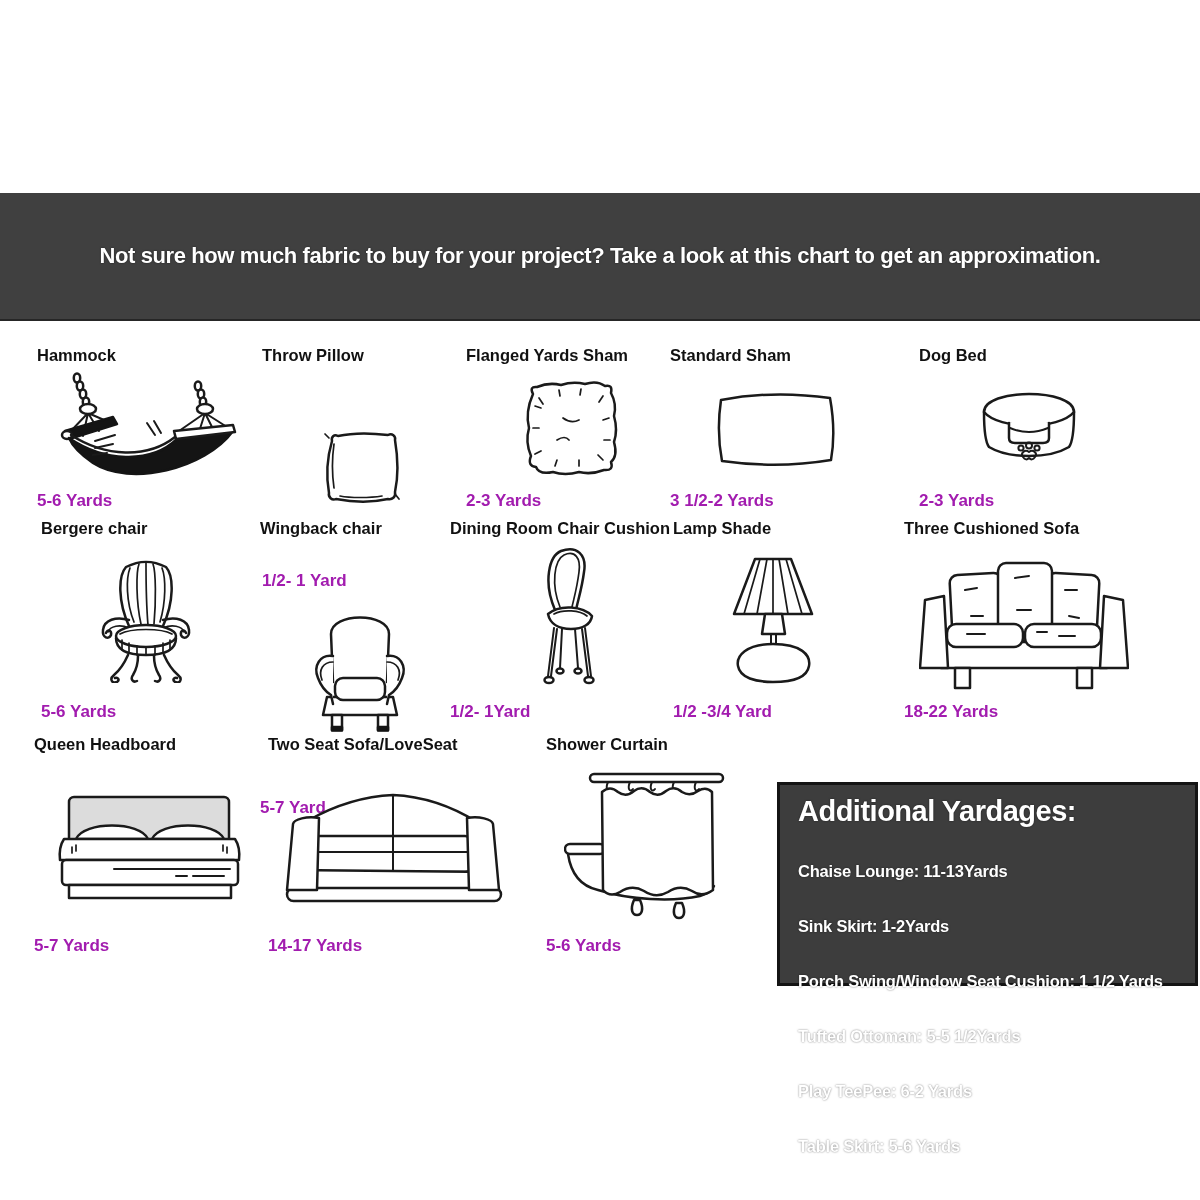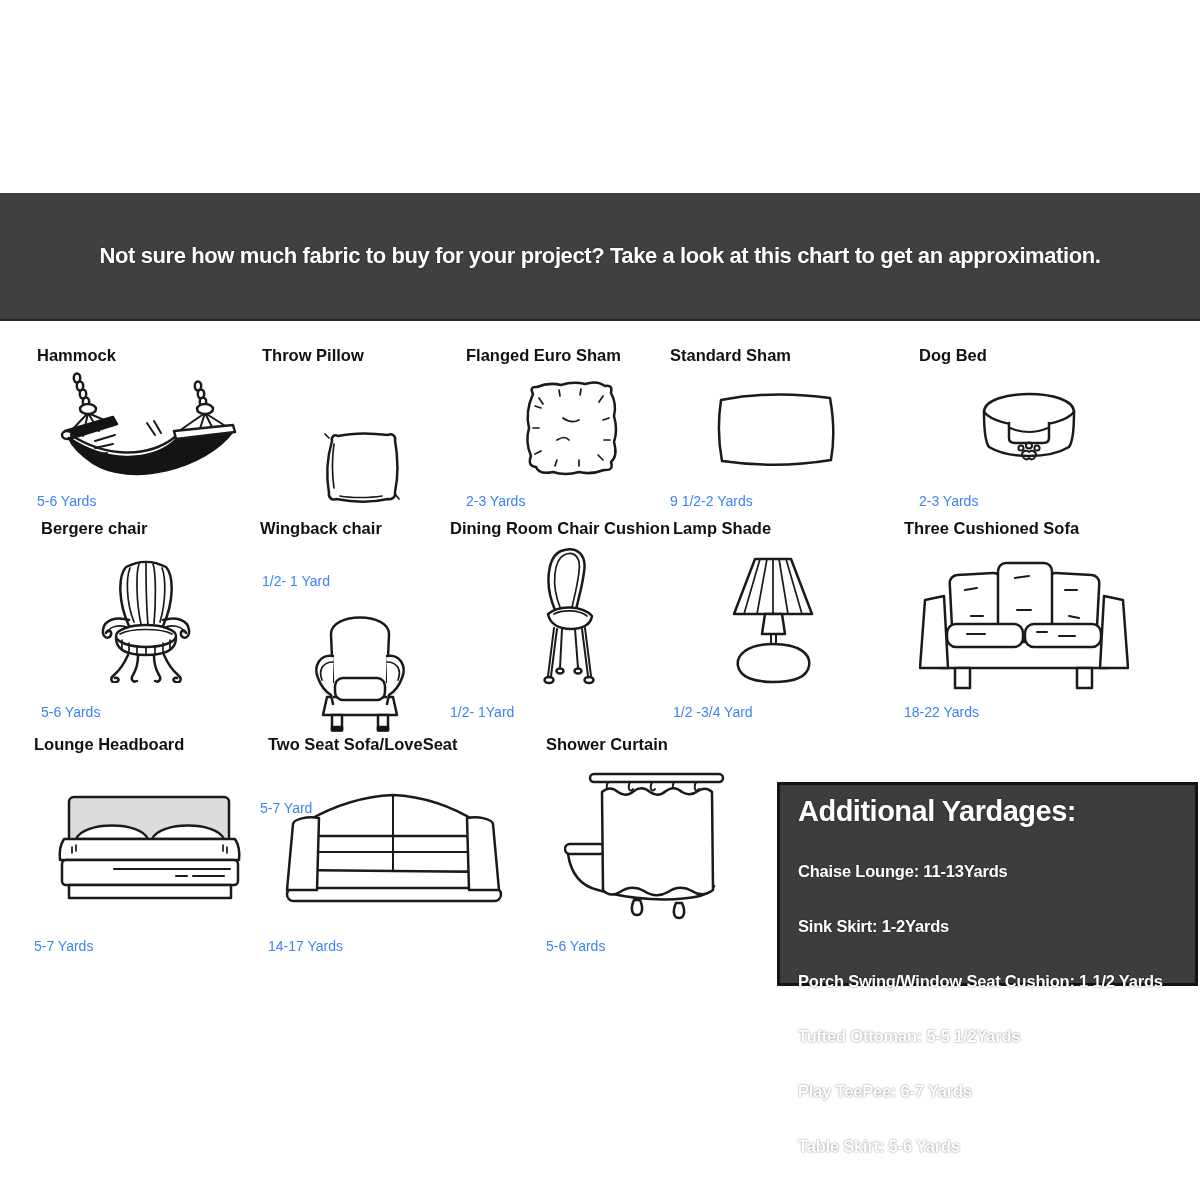"Flanged Euro Sham" div.title { text: Euro -> Yards }
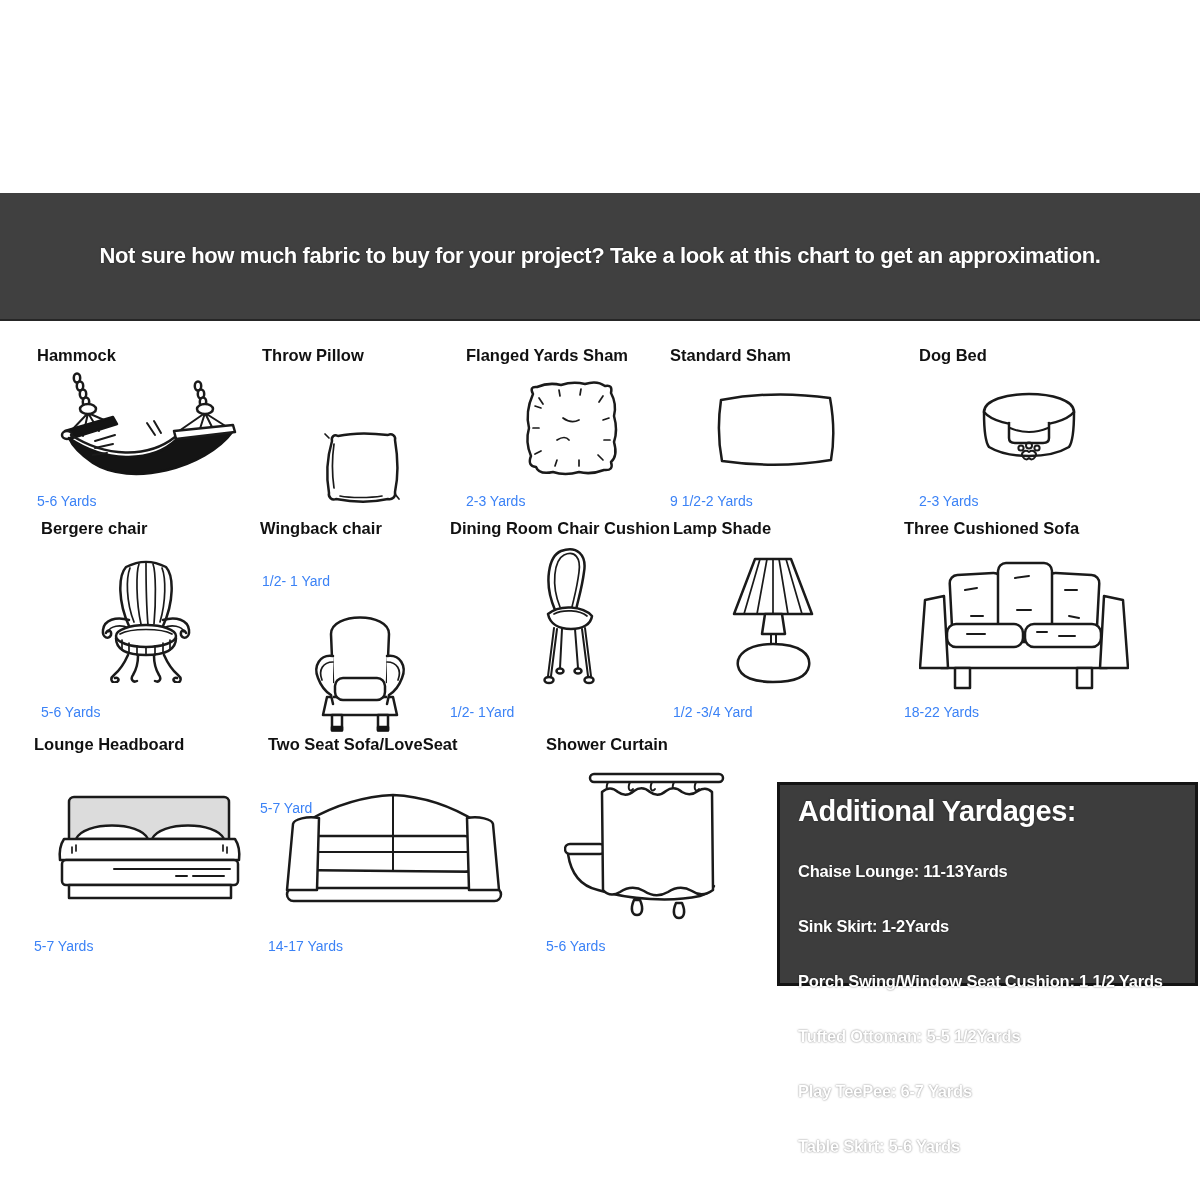"5-6 Yards" .cell .yardage { color: #3b82f6 -> #a21caf; font-size: 14px -> 17px; font-weight: normal -> bold }
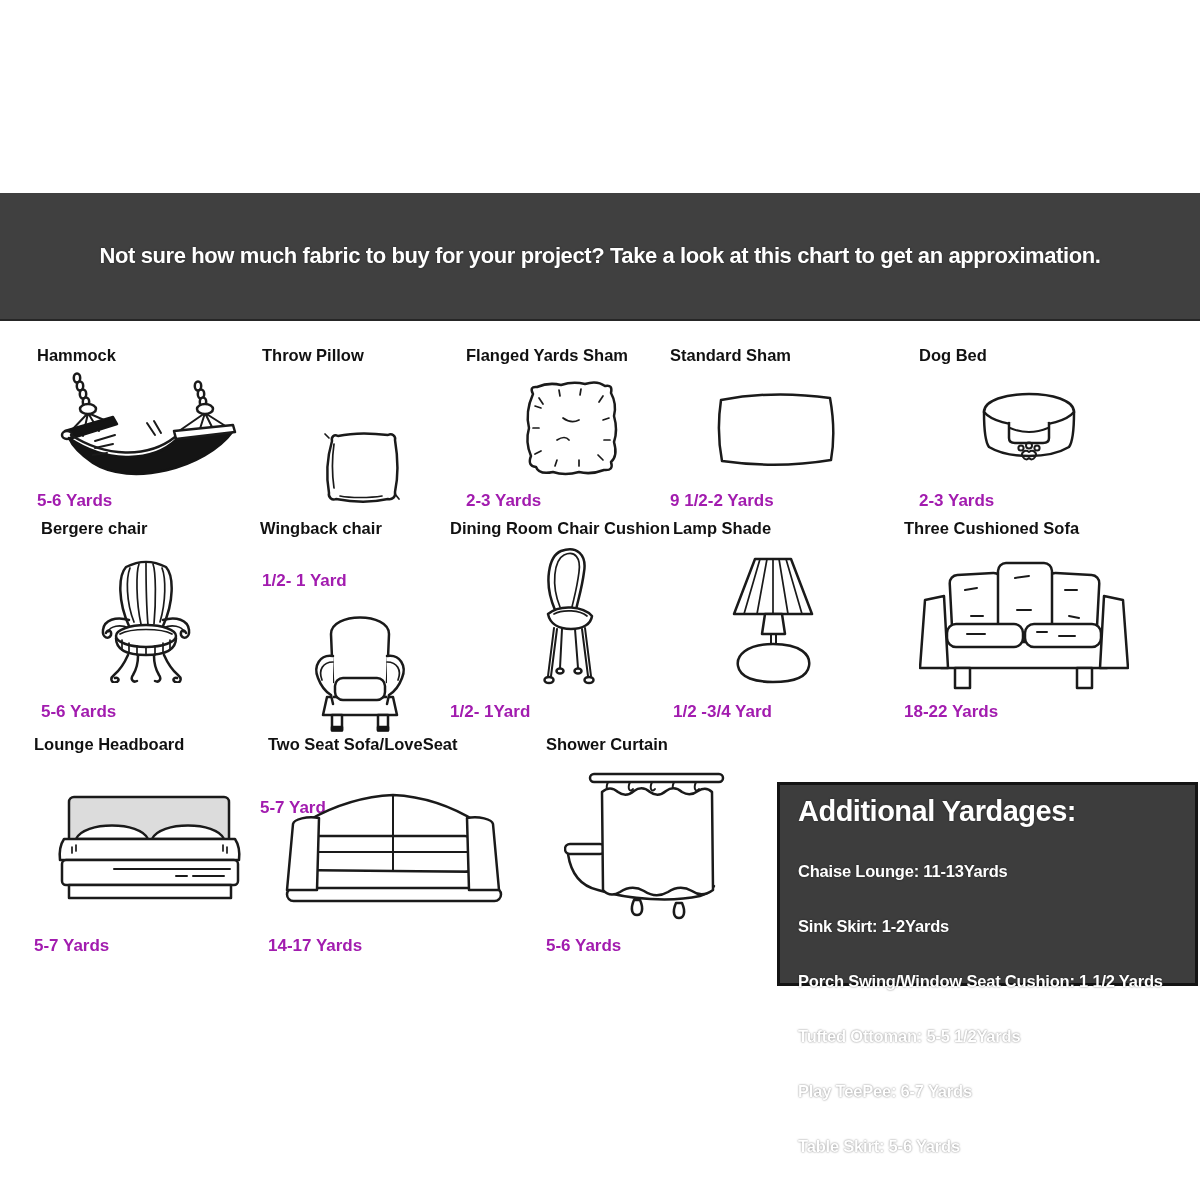"9 1/2-2 Yards" div.yardage { text: 9 -> 3 }
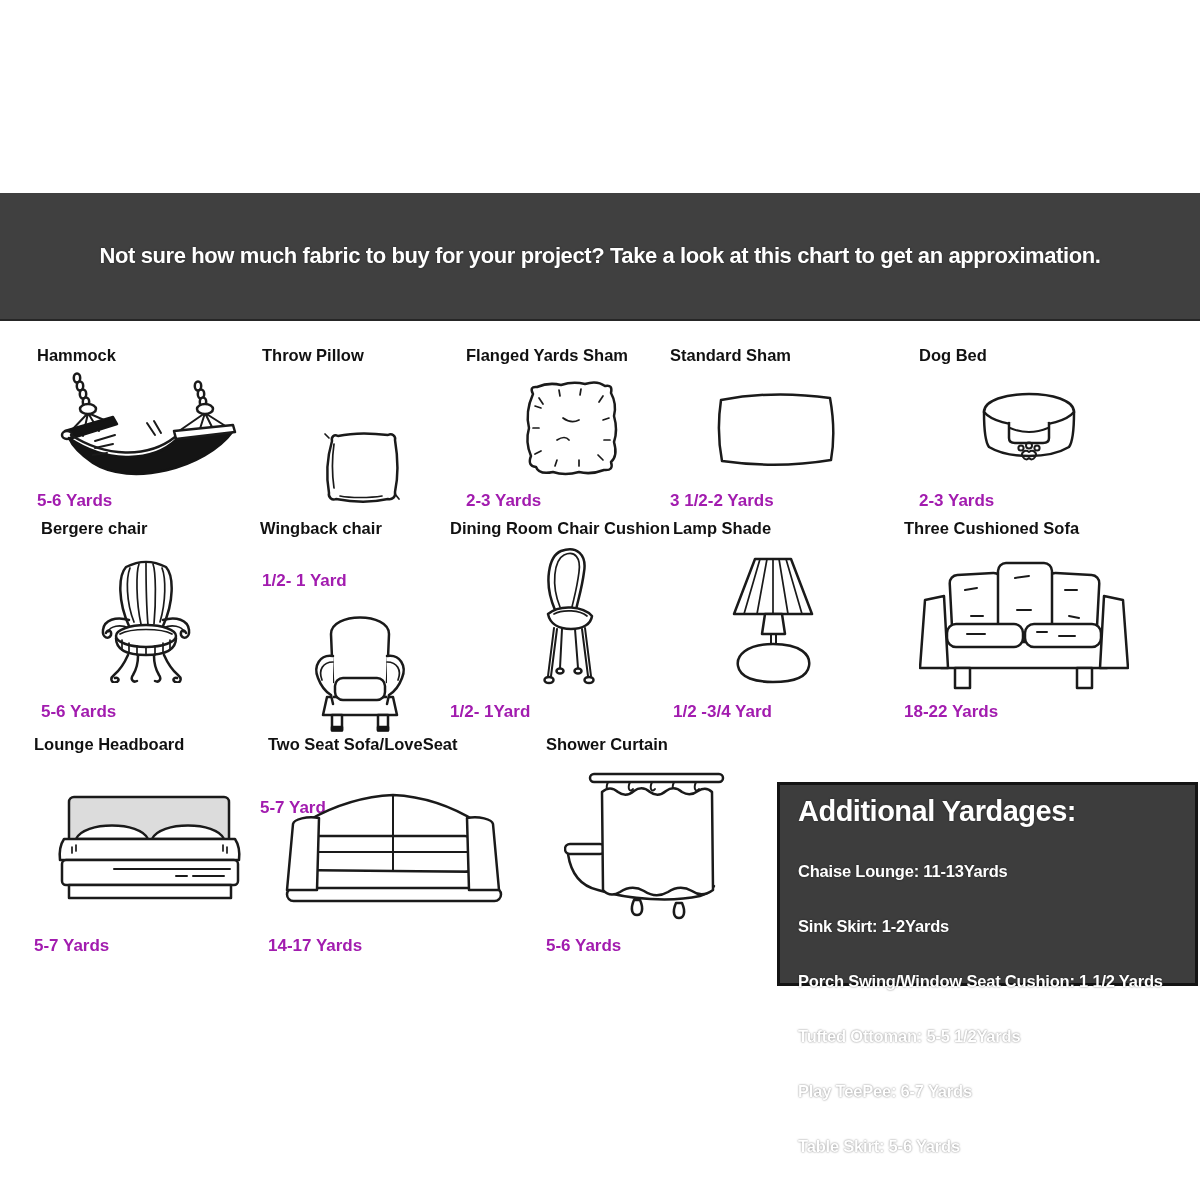"Lounge Headboard" div.title { text: Lounge -> Queen }
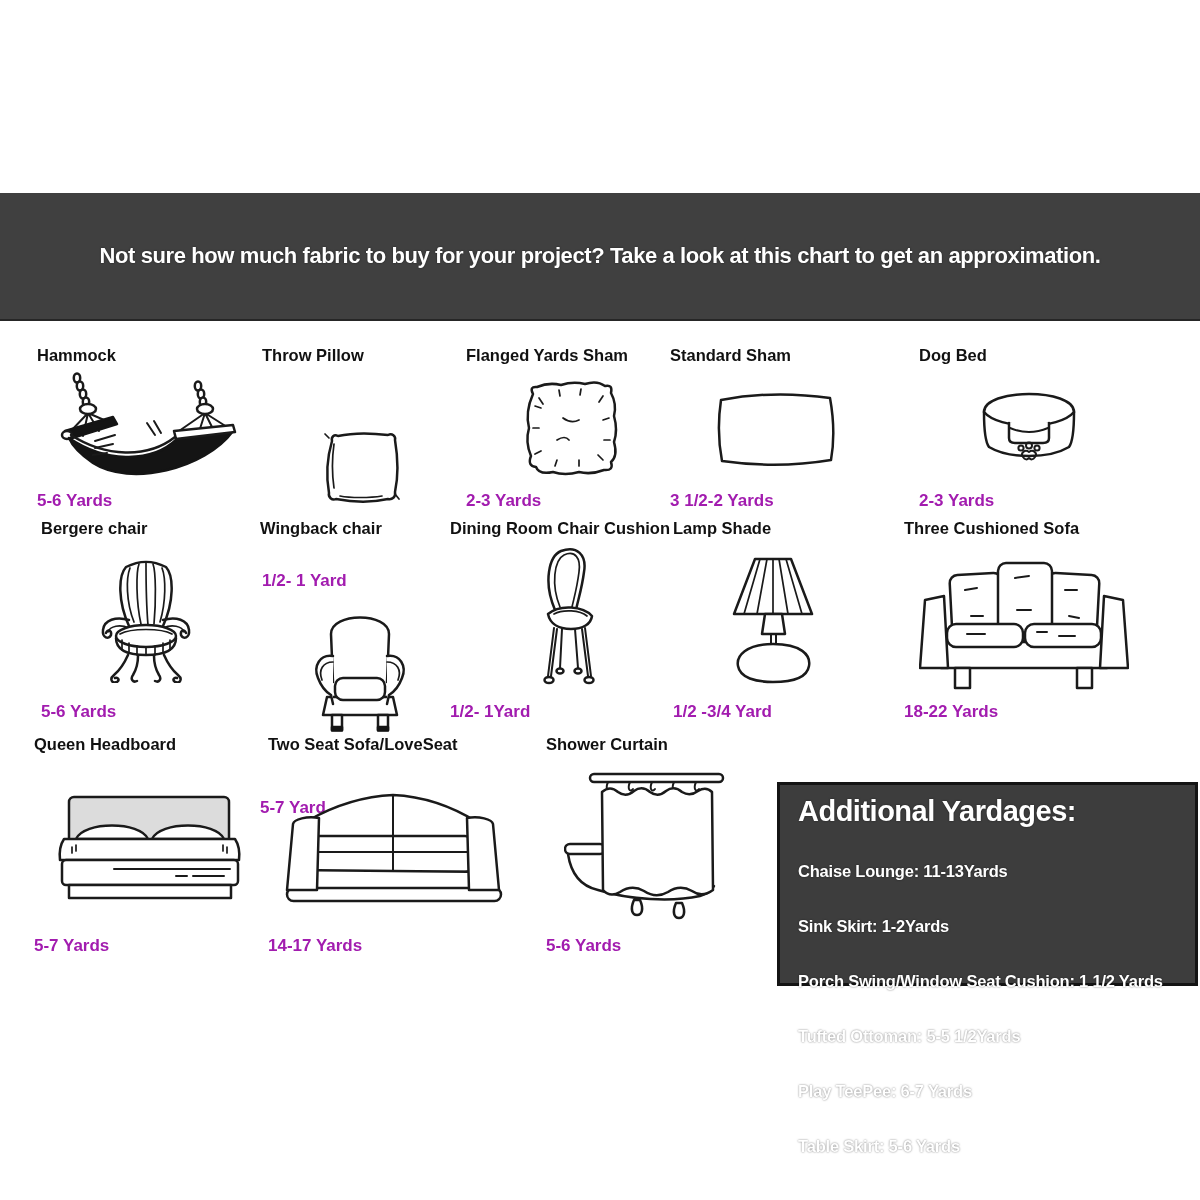"Play TeePee: 6-7 Yards" div.panel-entry { text: 6-7 -> 6-2 }
